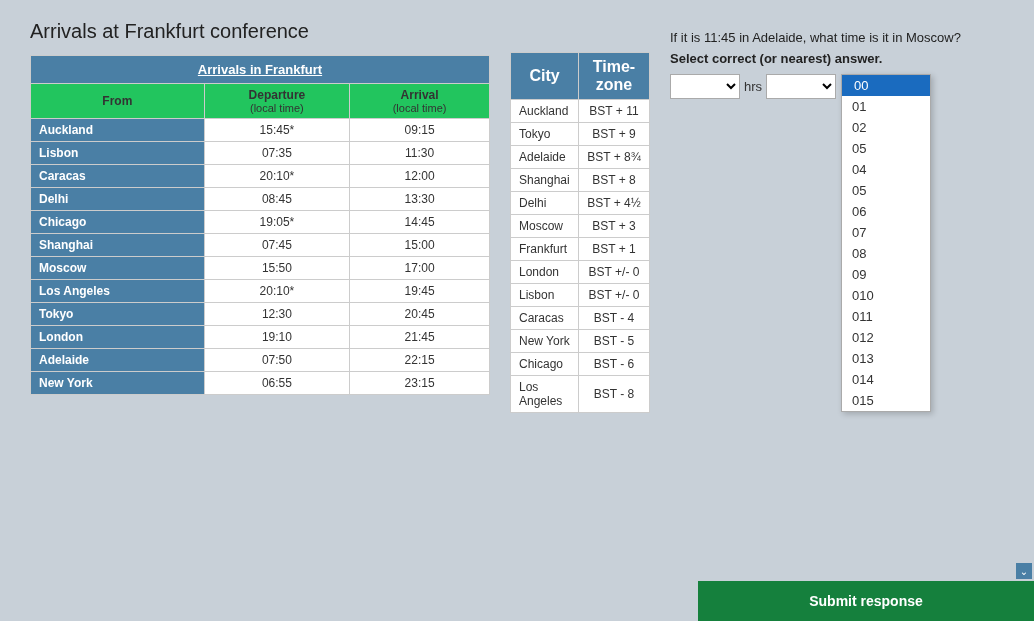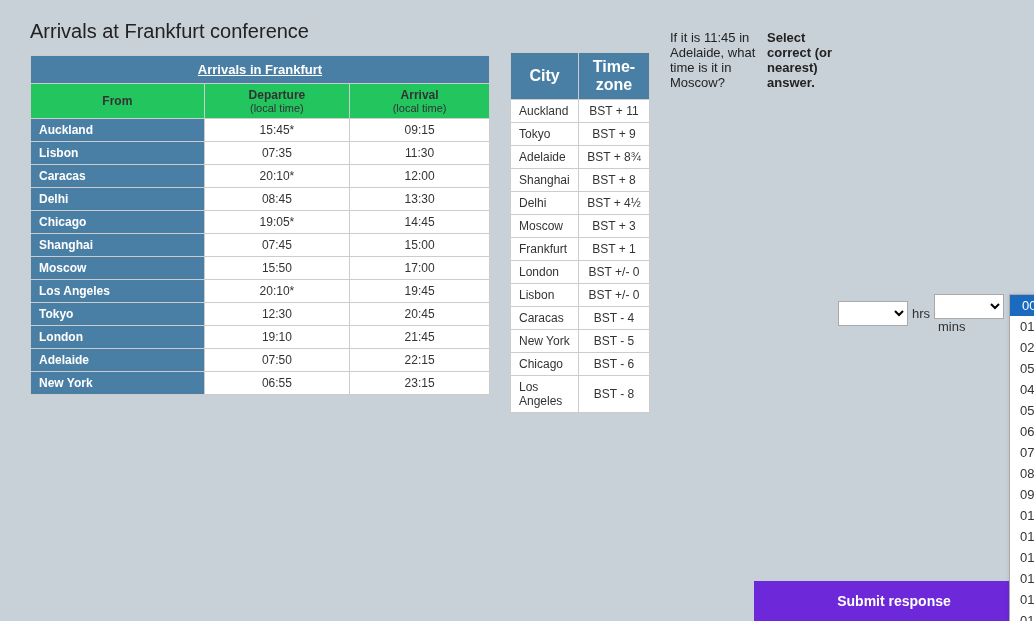"If it is 11:45 in" .right-panel { flex-direction: row -> column }
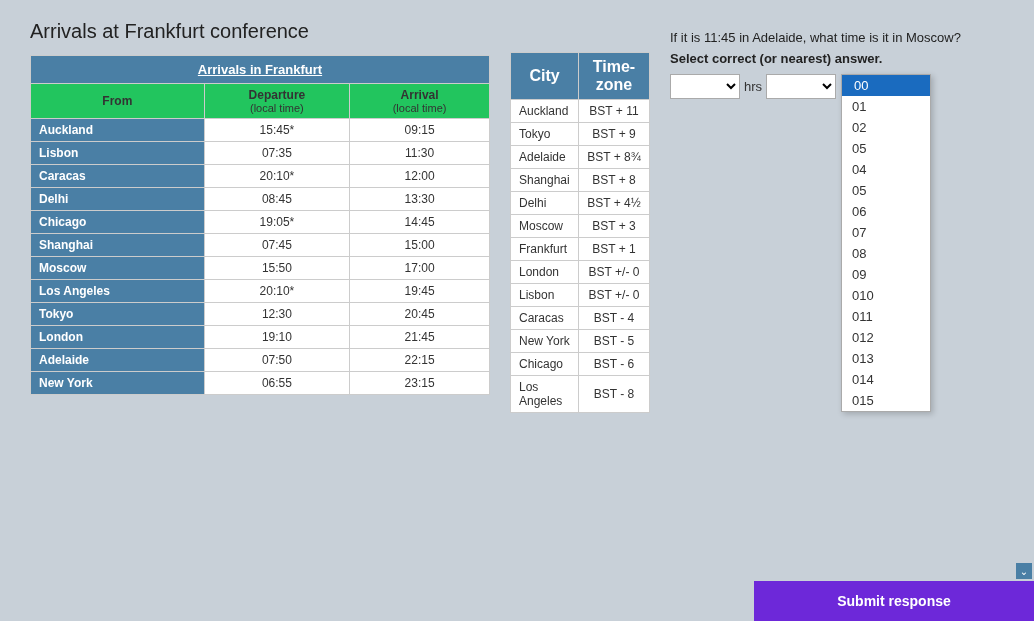"Submit response" .submit-bar { background: #6d28d9 -> #15803d; width: 280px -> 336px }
